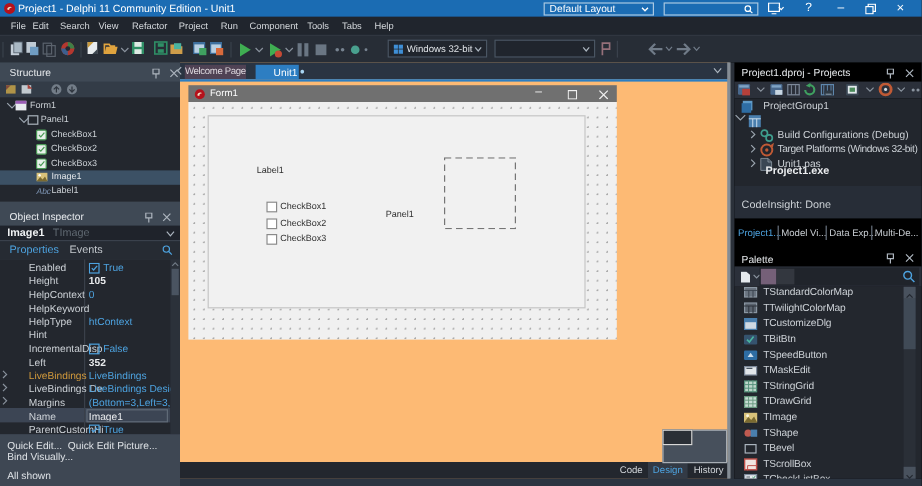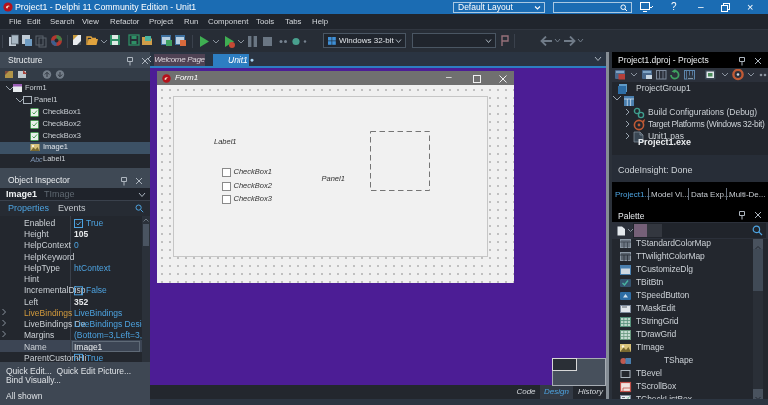"Welcome Page" div.abs { background: #4c1d95 -> #fdba74; font-style: italic -> none }
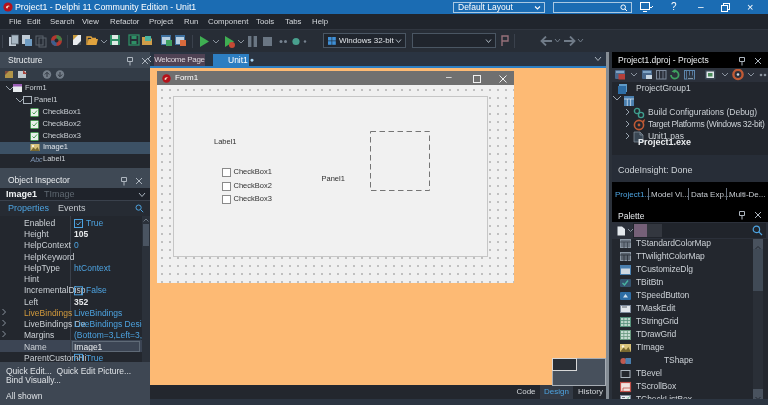"TShape" div.abs { margin-left: 28px -> none }
